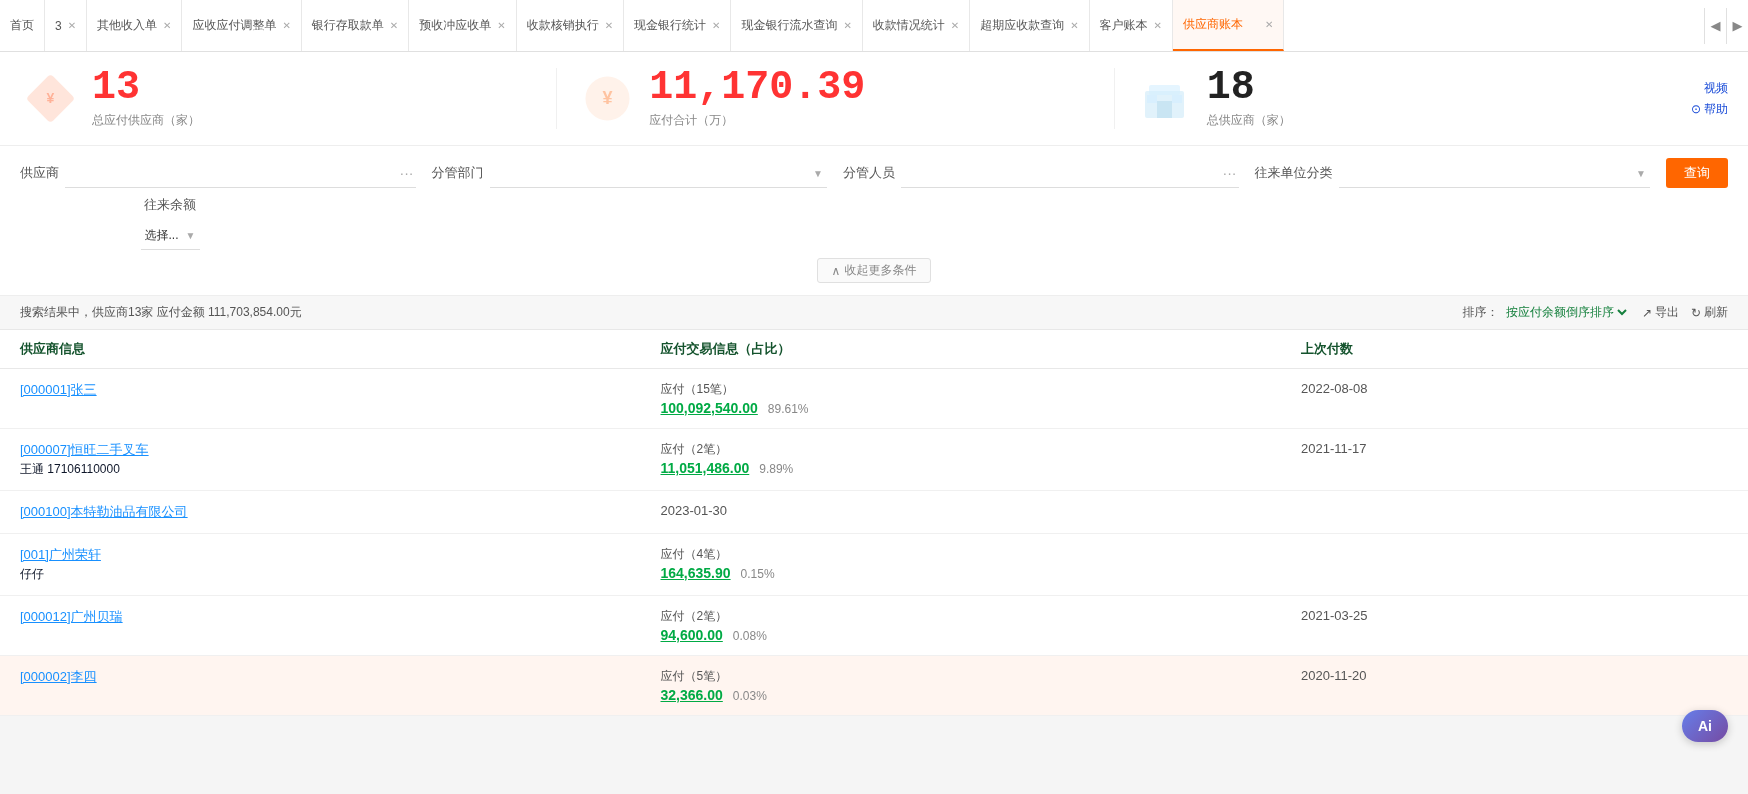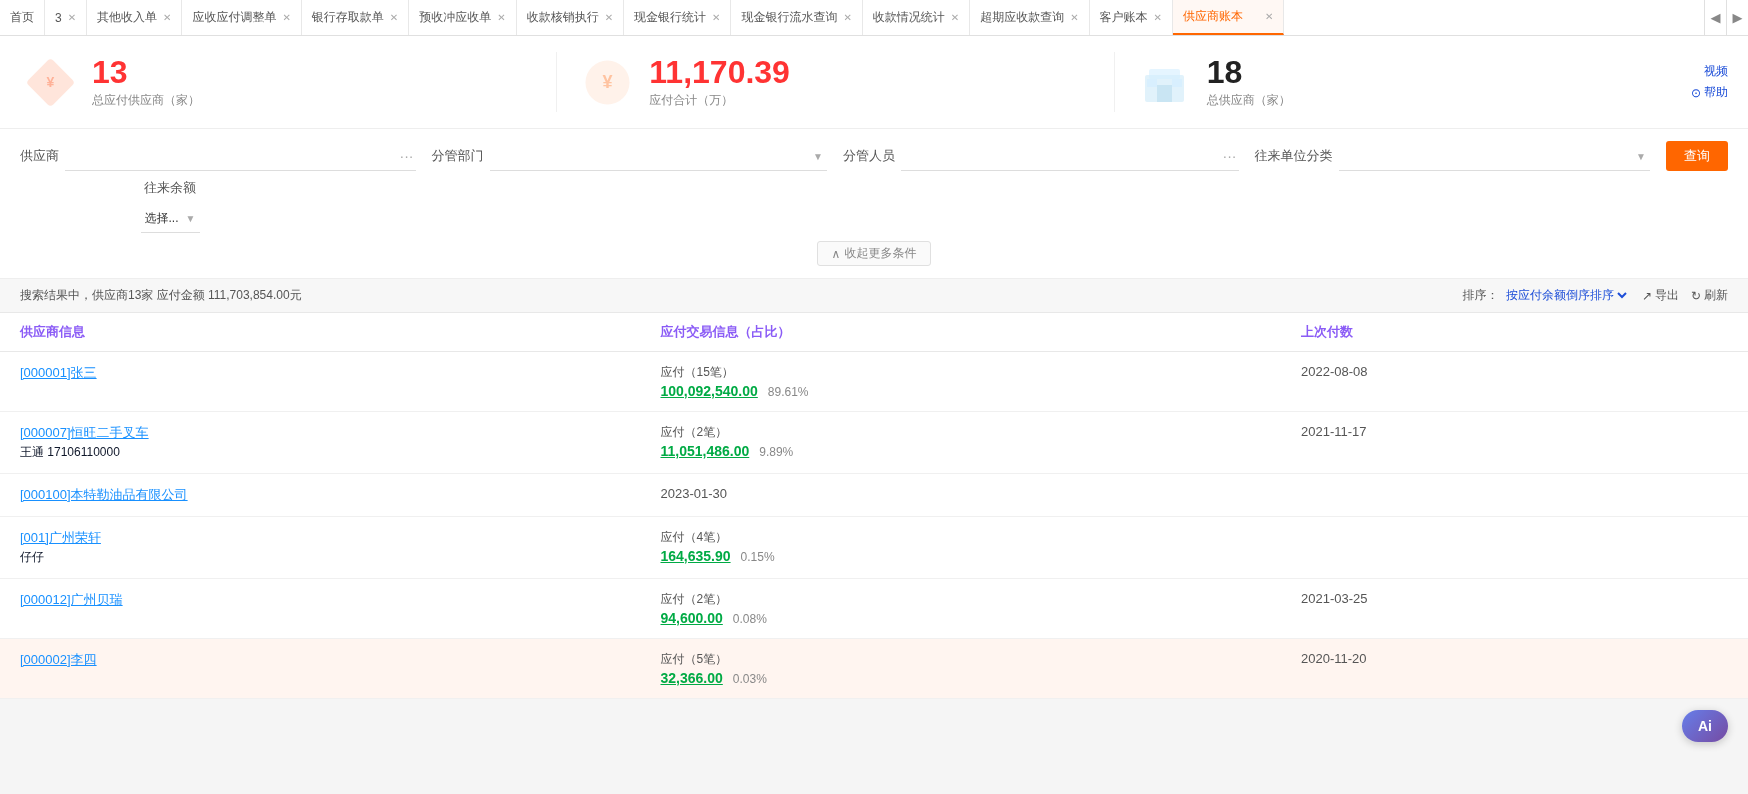"首页" .top-nav { height: 36px -> 52px }
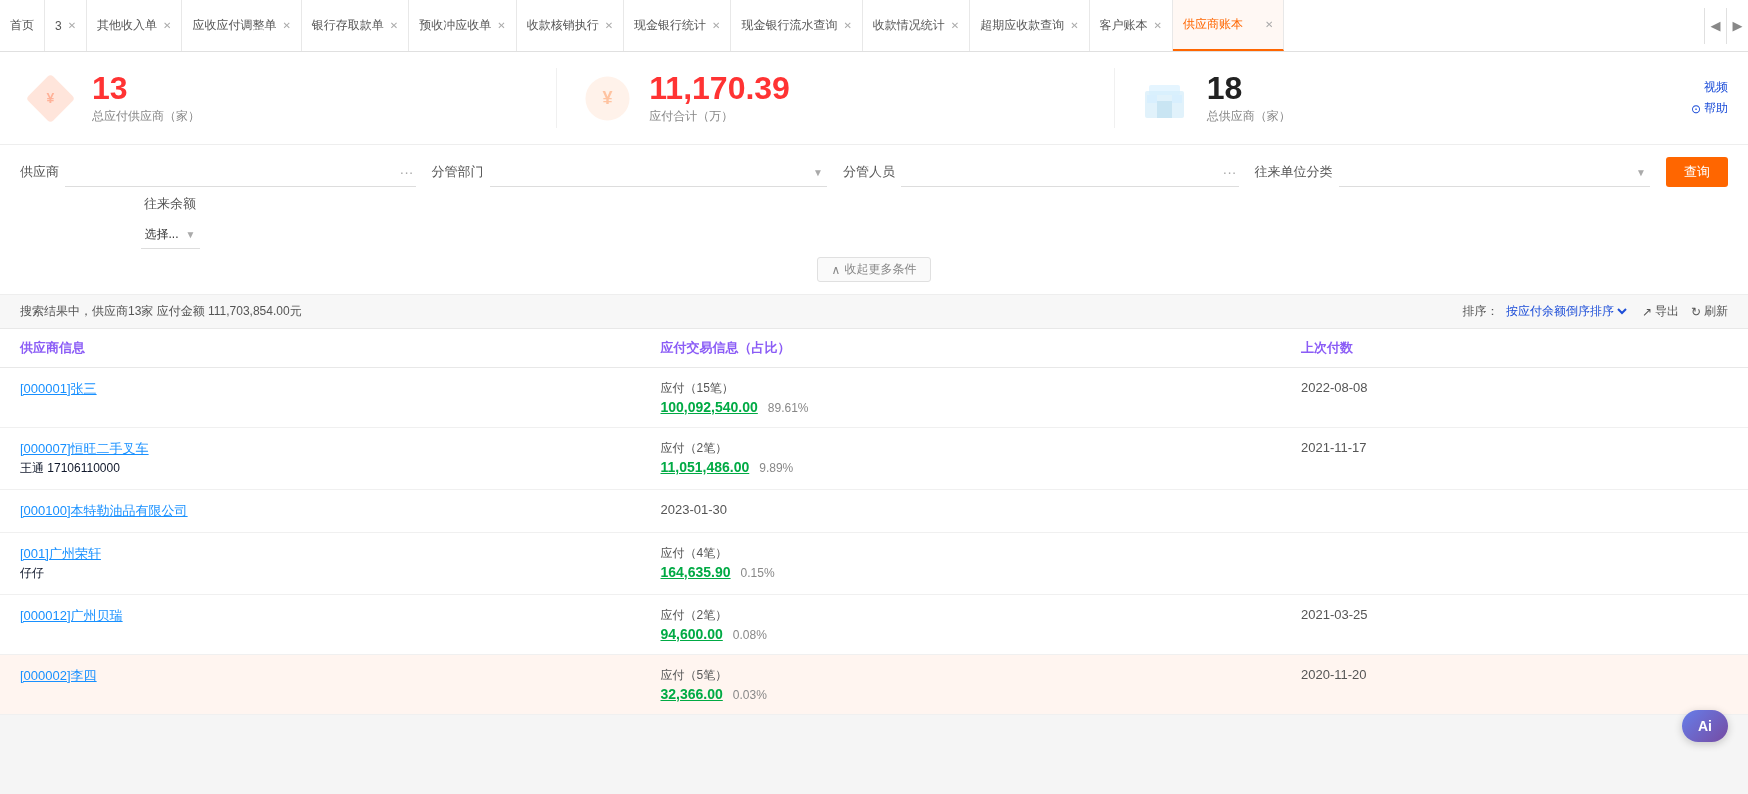"13" .summary-info .big-number { font-family: none -> Liberation Mono, monospace; font-size: 32px -> 40px }
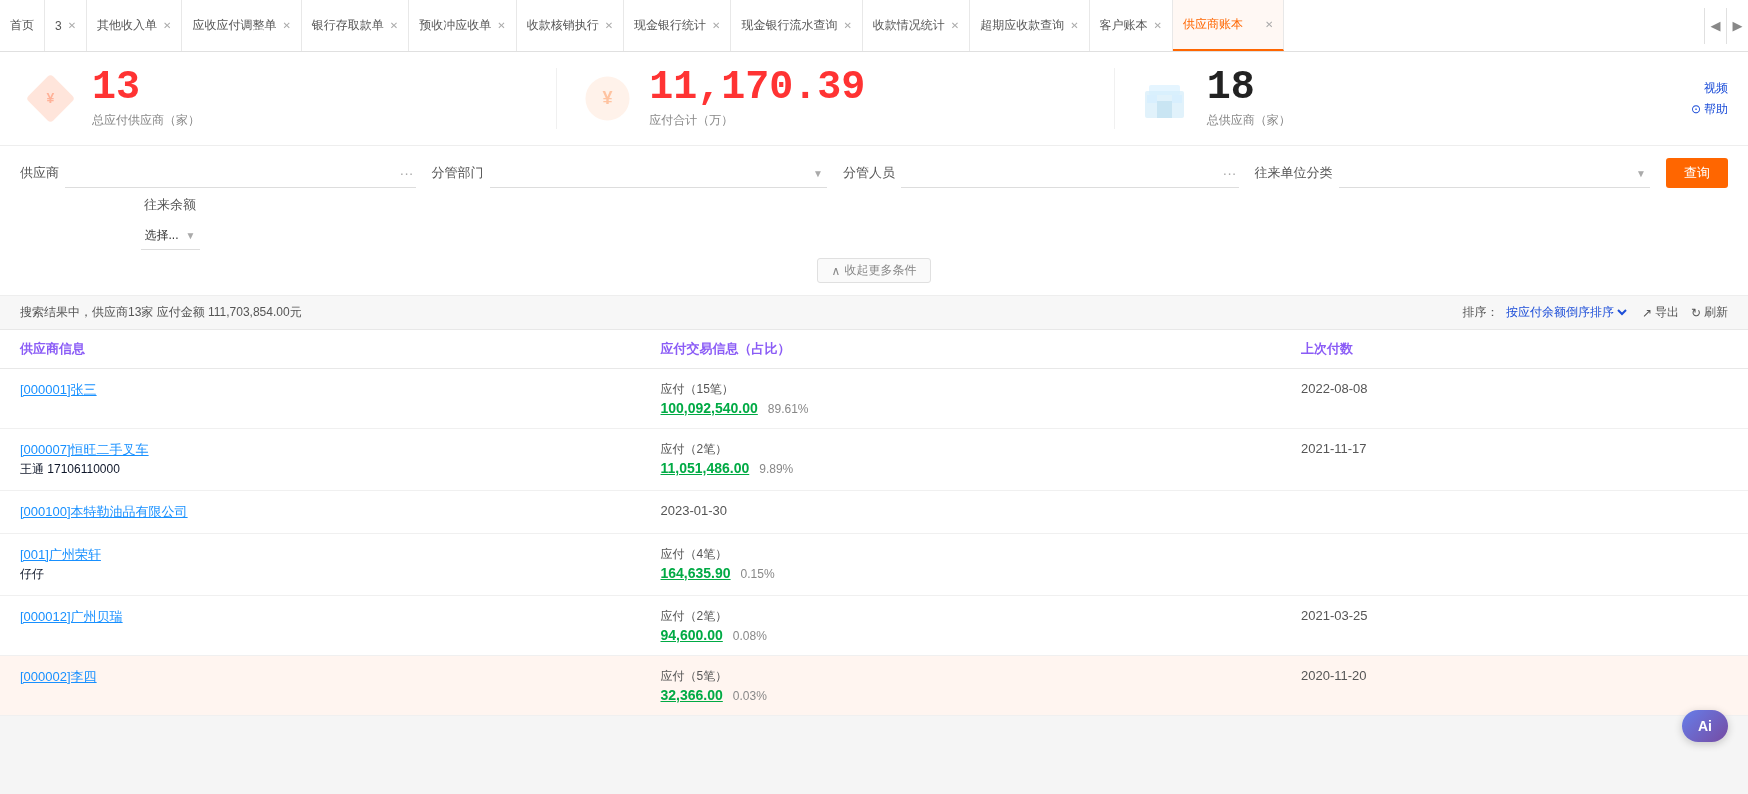"按应付余额倒序排序" .results-bar .sort-select { color: #1d4ed8 -> #15803d }
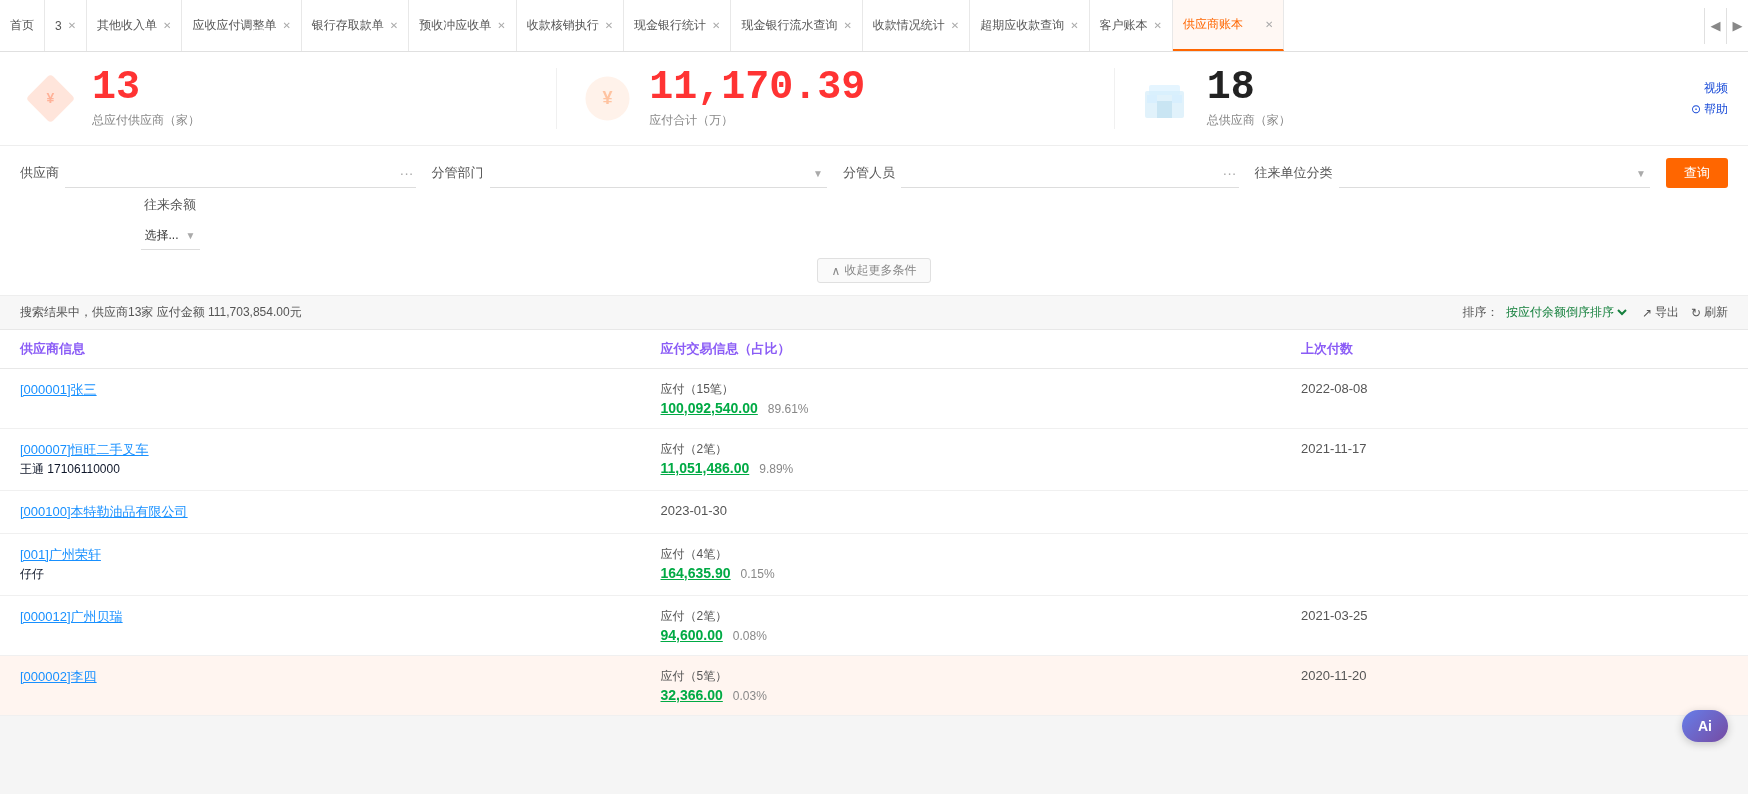"供应商信息" .table-header { color: #8b5cf6 -> #14532d }
